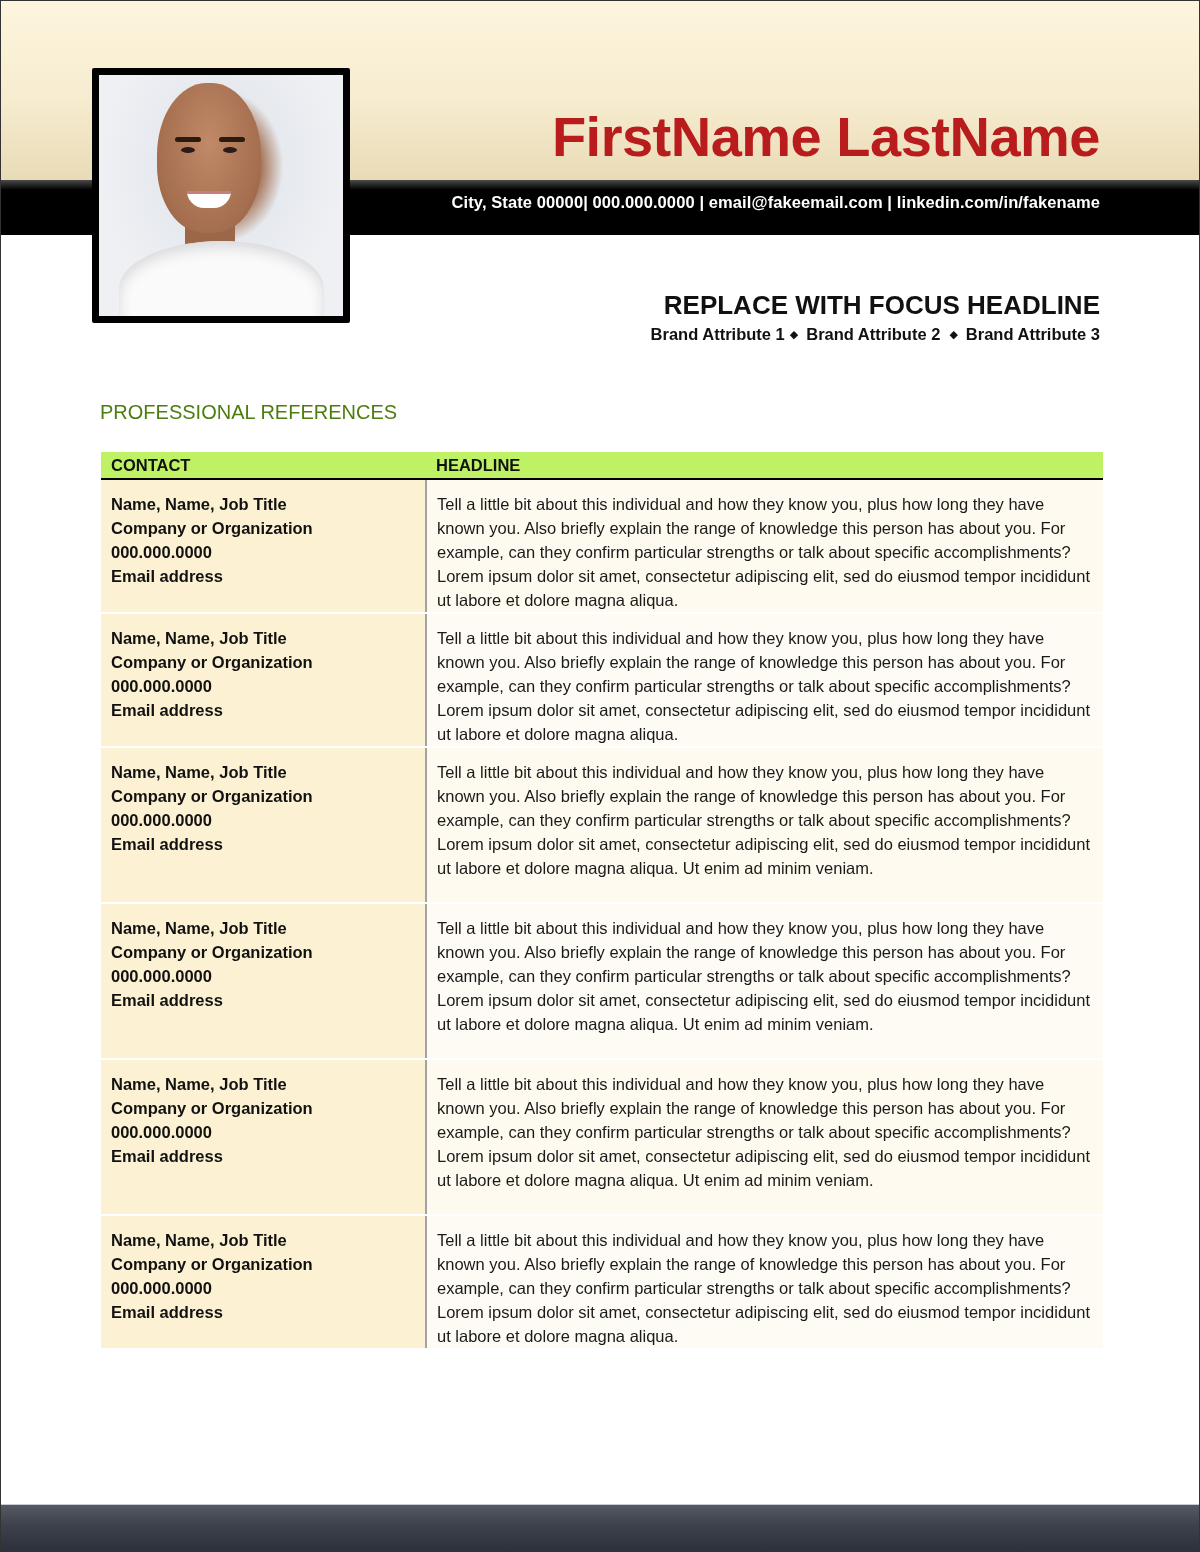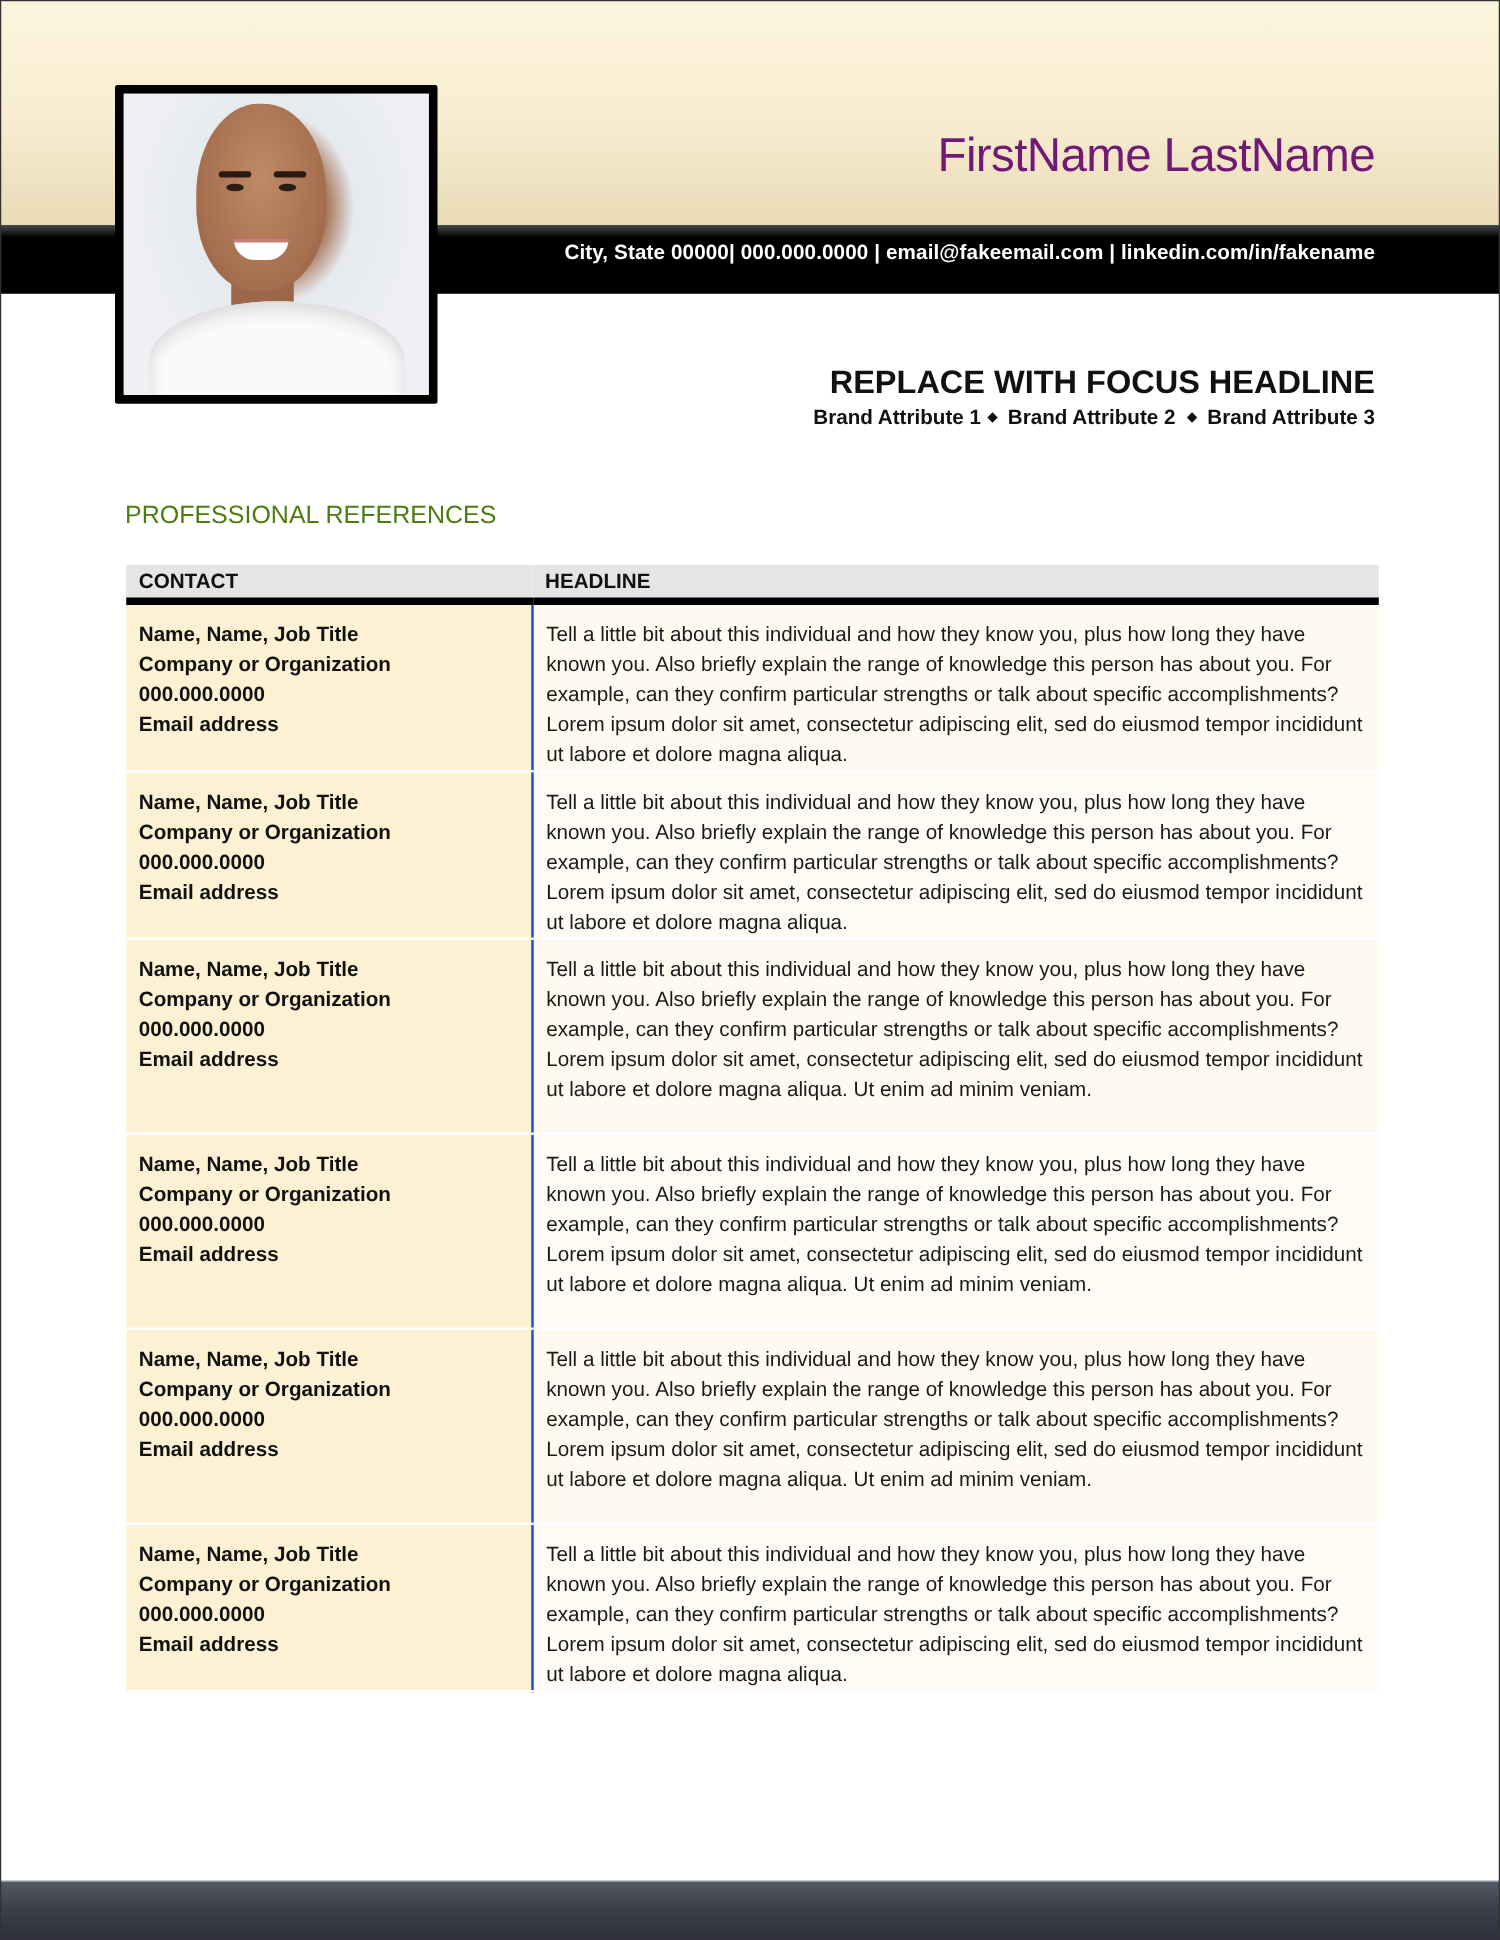"FirstName LastName" .name { color: #701a75 -> #b91c1c; font-size: 38px -> 56px; font-weight: normal -> bold }
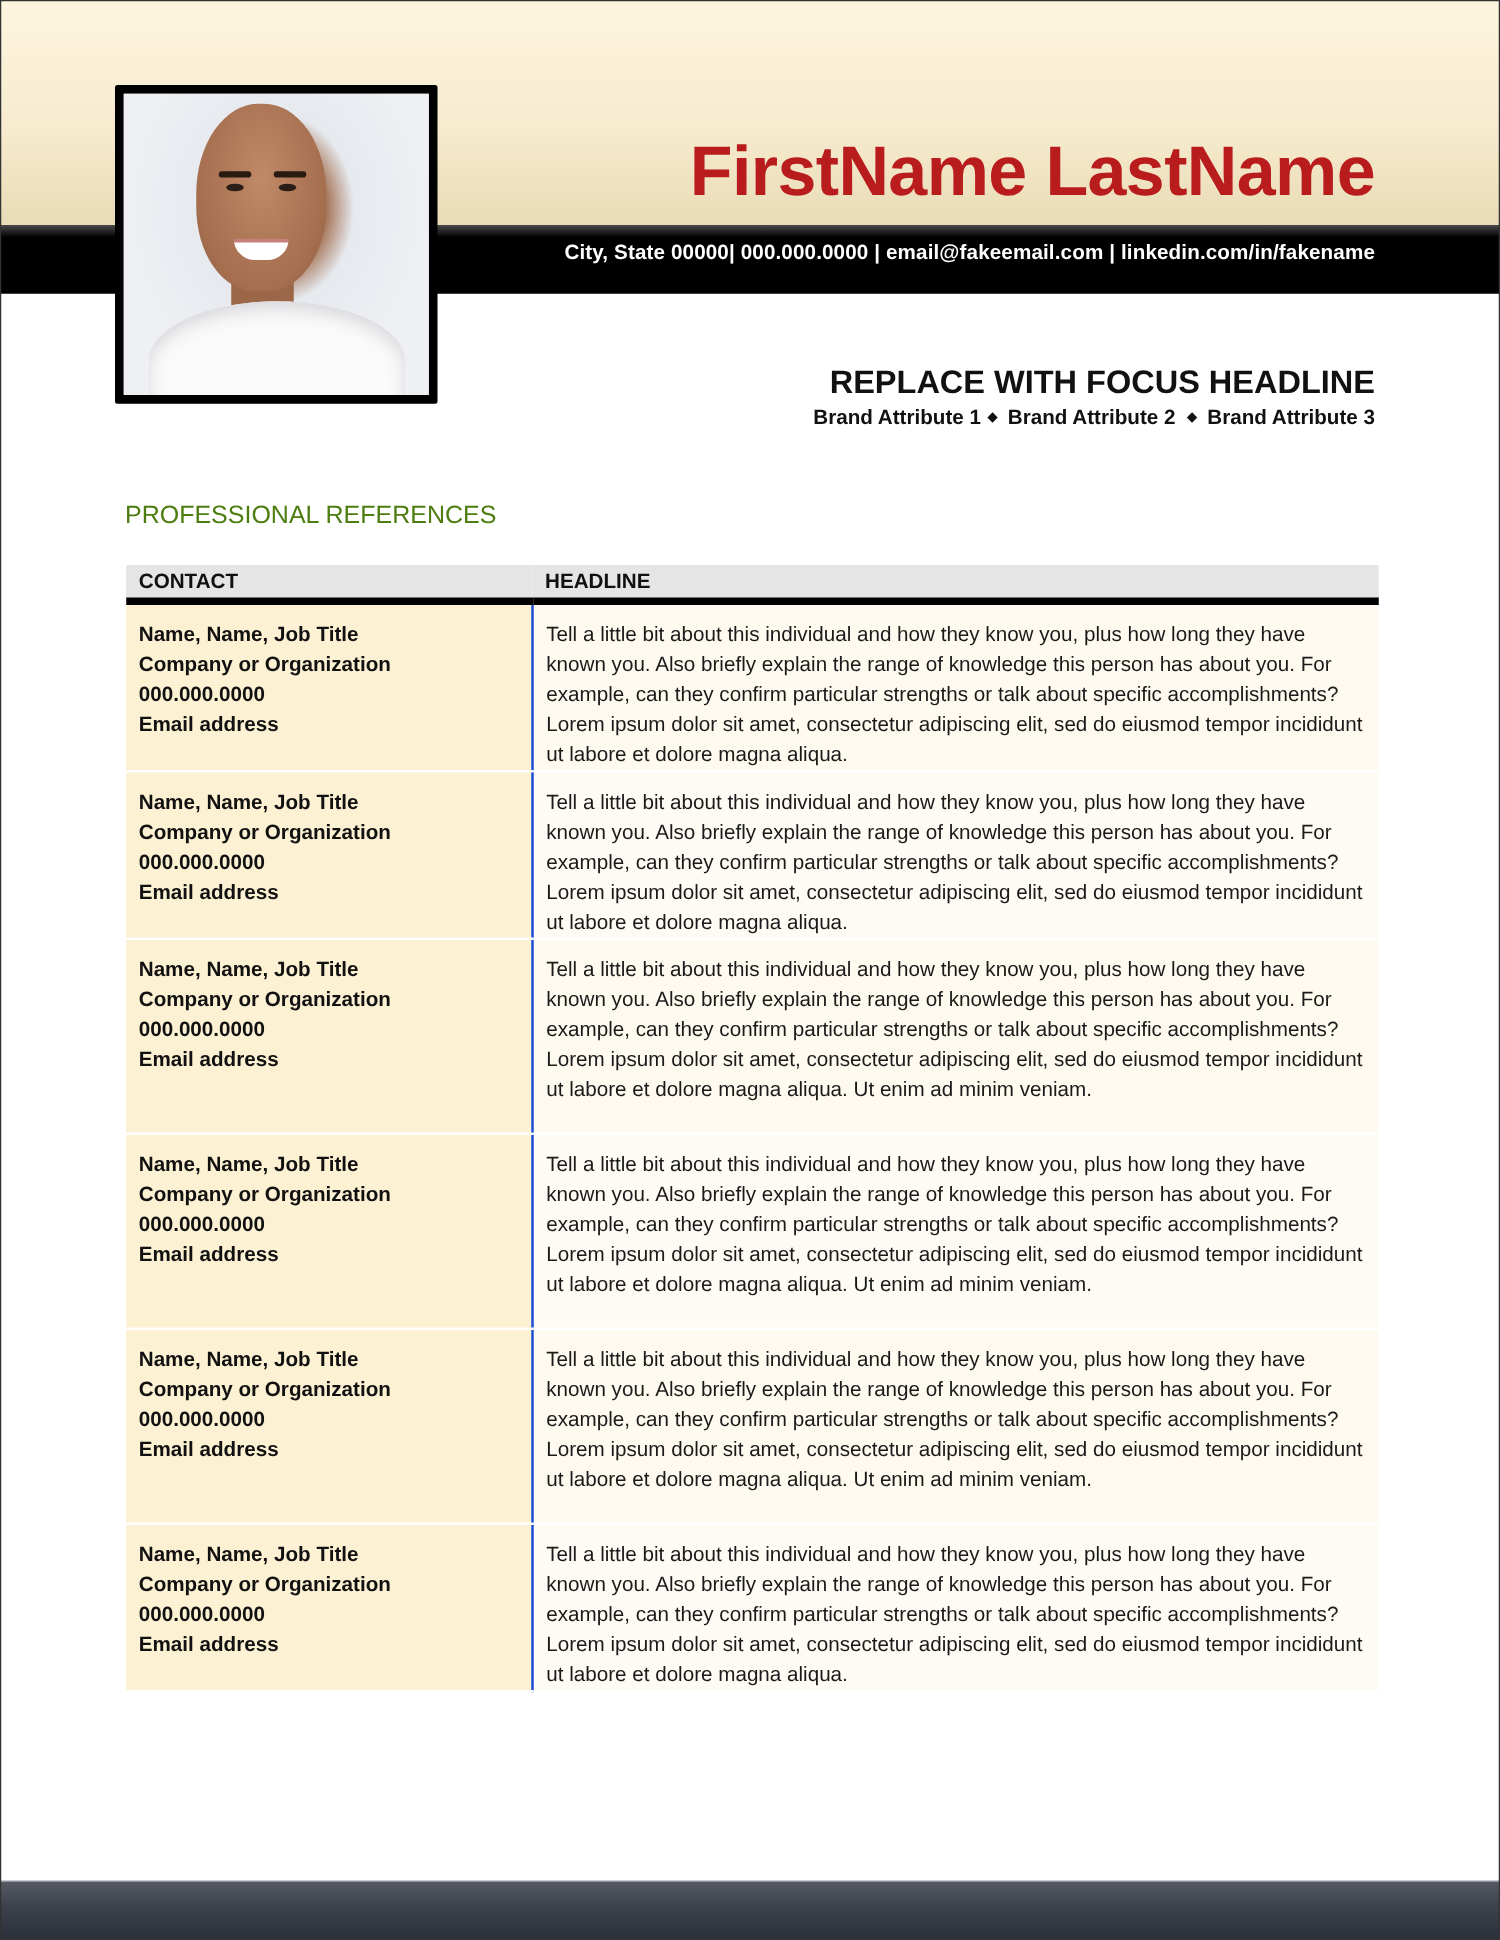"CONTACT" .ref-table th { background: #e5e5e5 -> #bef264; border-bottom: 6px solid #000000 -> 2px solid #000000 }
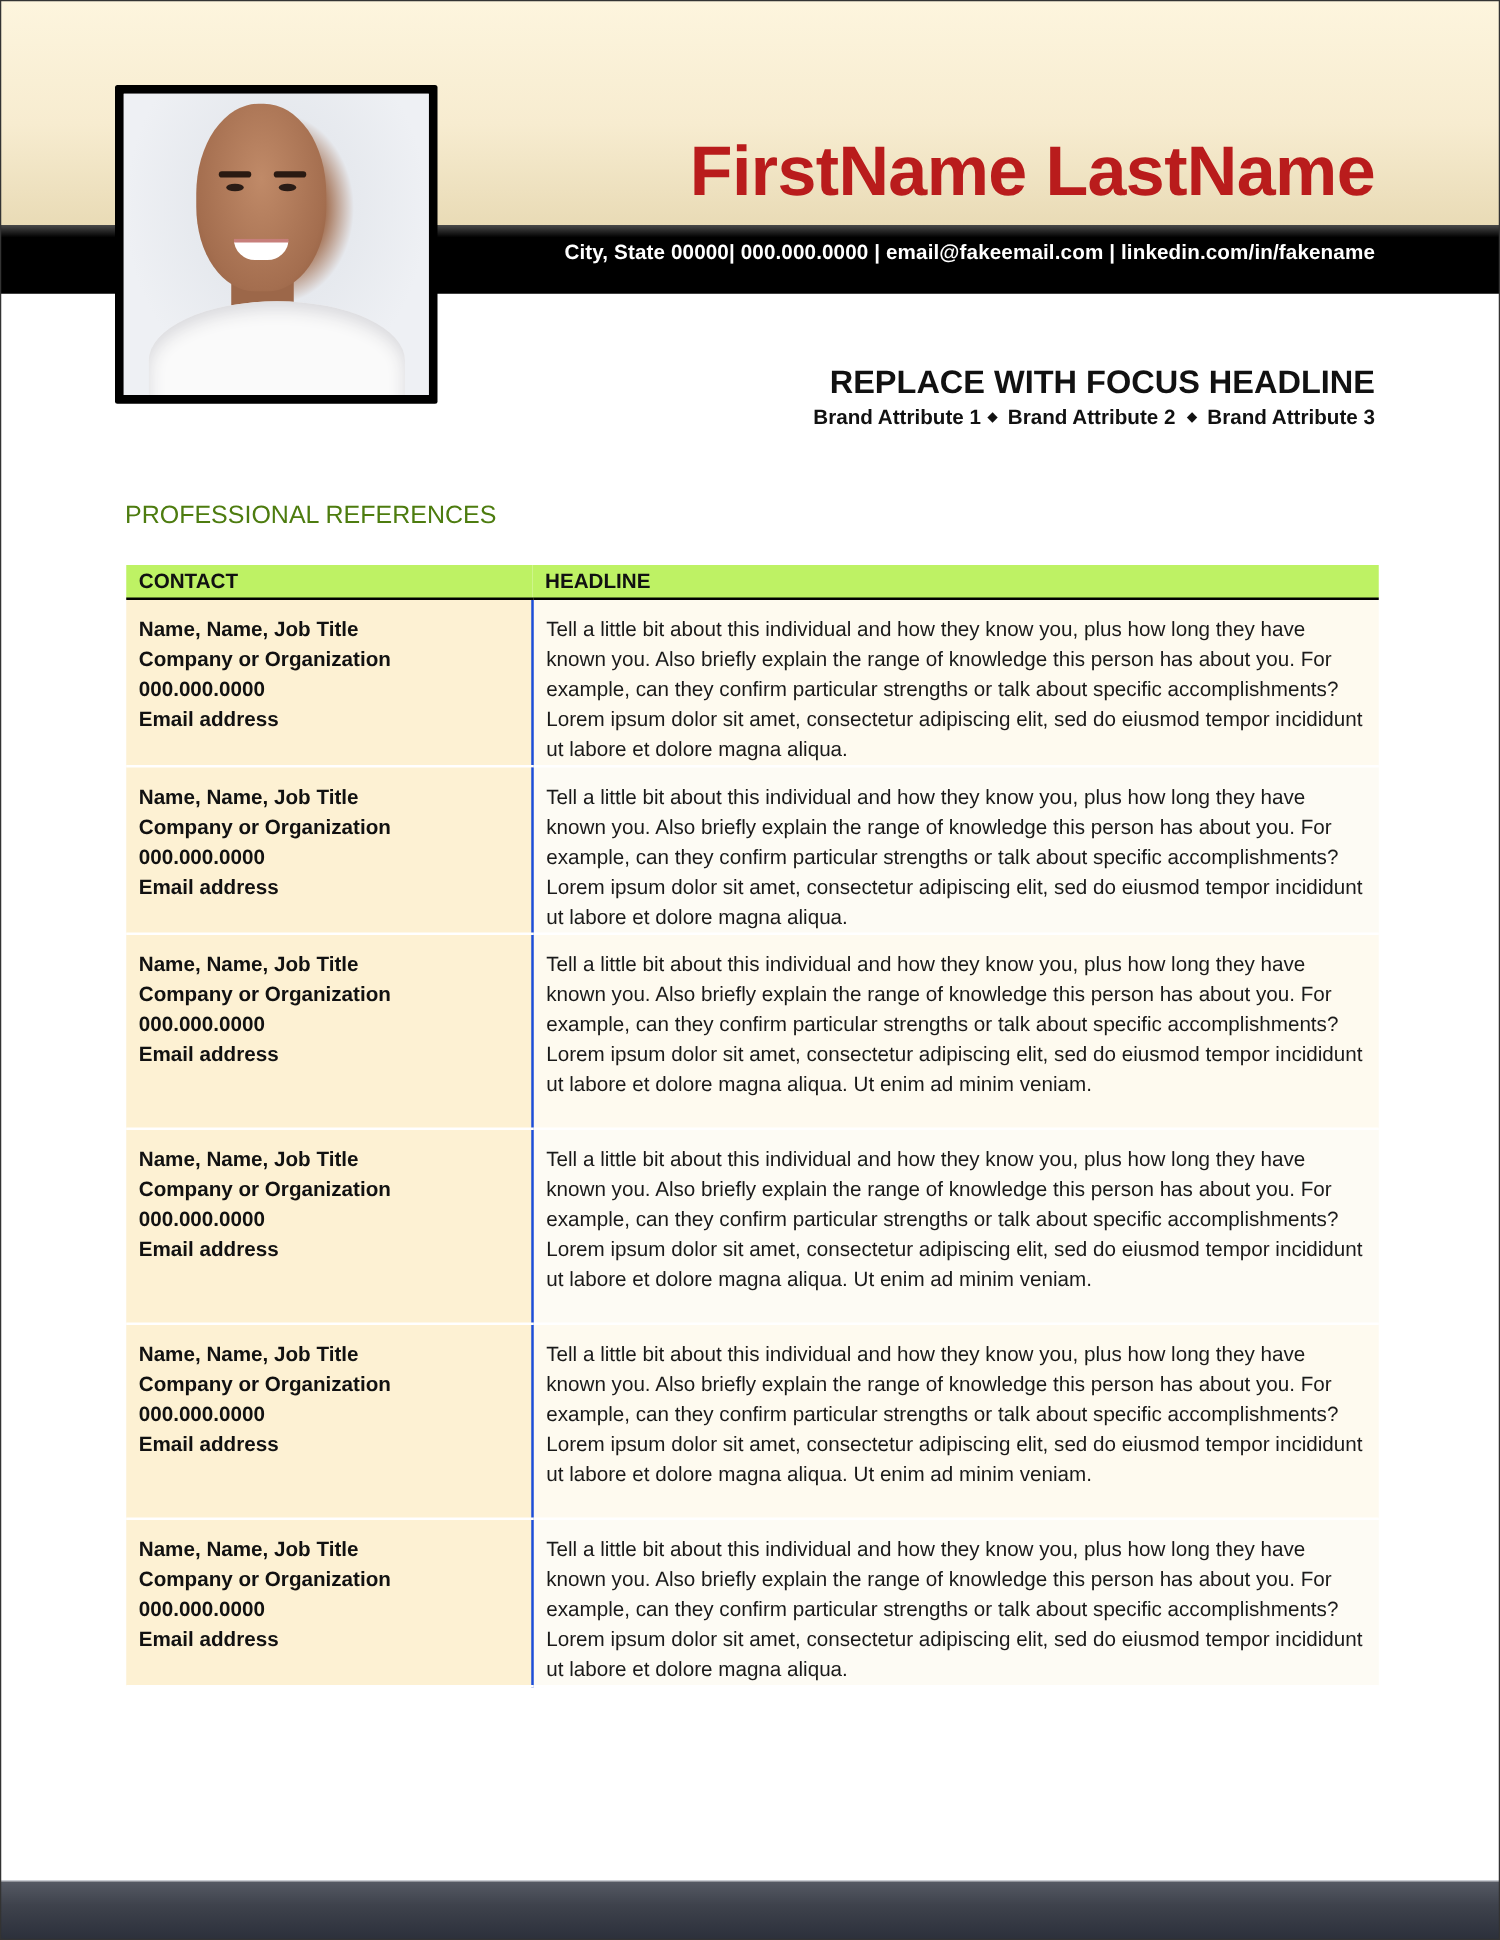"Name, Name, Job Title" .ref-table td.contact-cell { border-right: 2px solid #1d4ed8 -> 2px solid #a3a3a3 }
